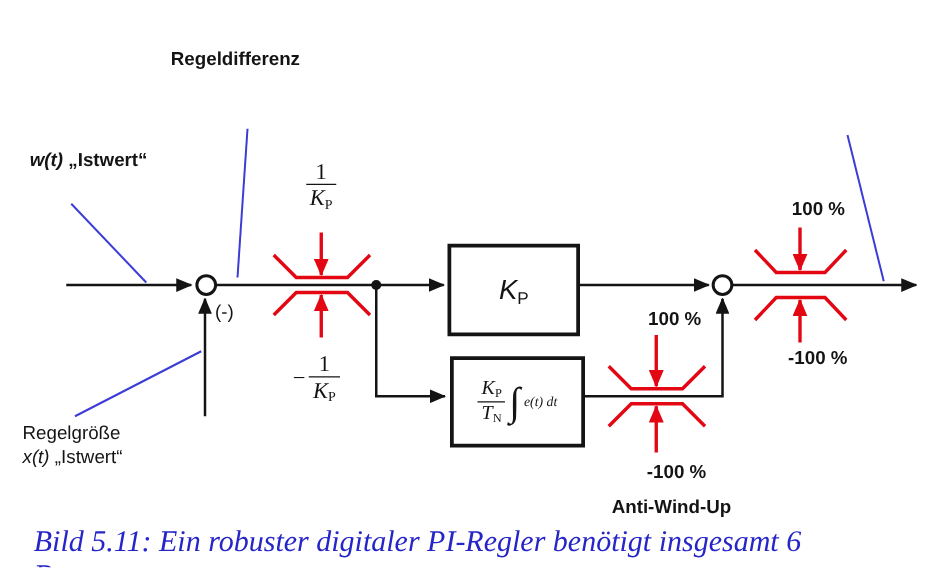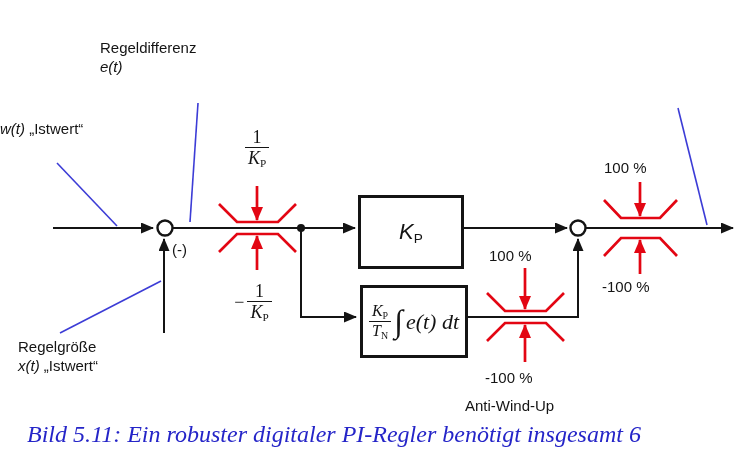"Regeldifferenz" .center { font-weight: none -> bold; text-align: left -> right }
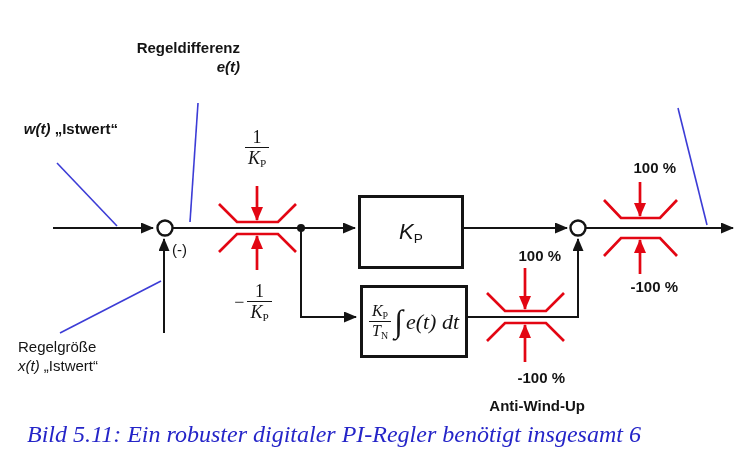"e(t)" div.sym { html: <div>e(t)</div> -> none }
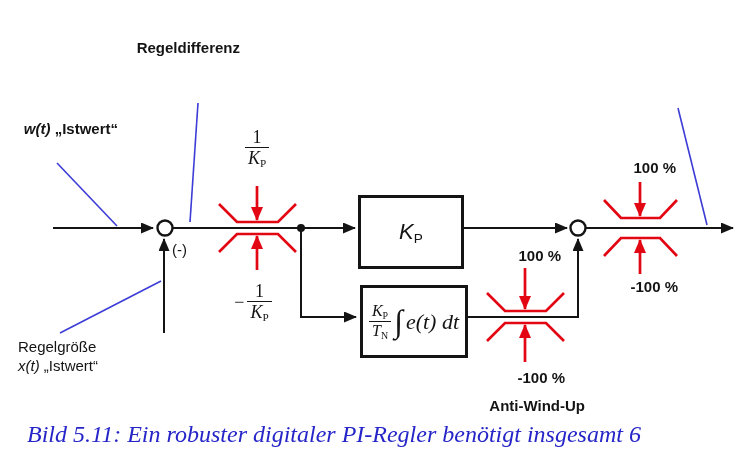"e(t) dt" span.sym { font-size: 22px -> 11px }
